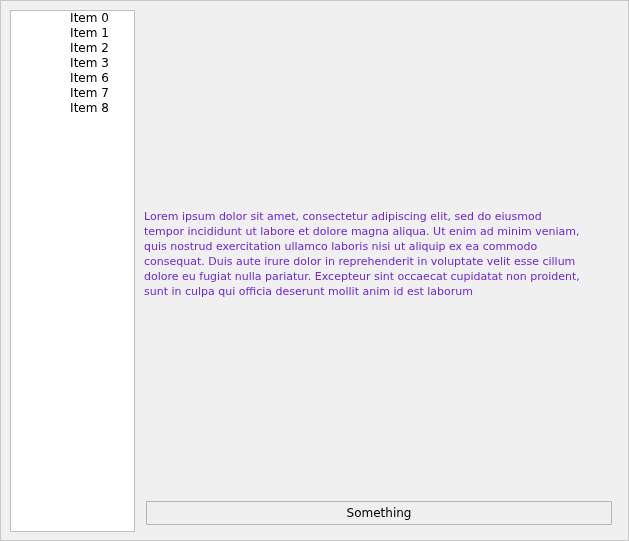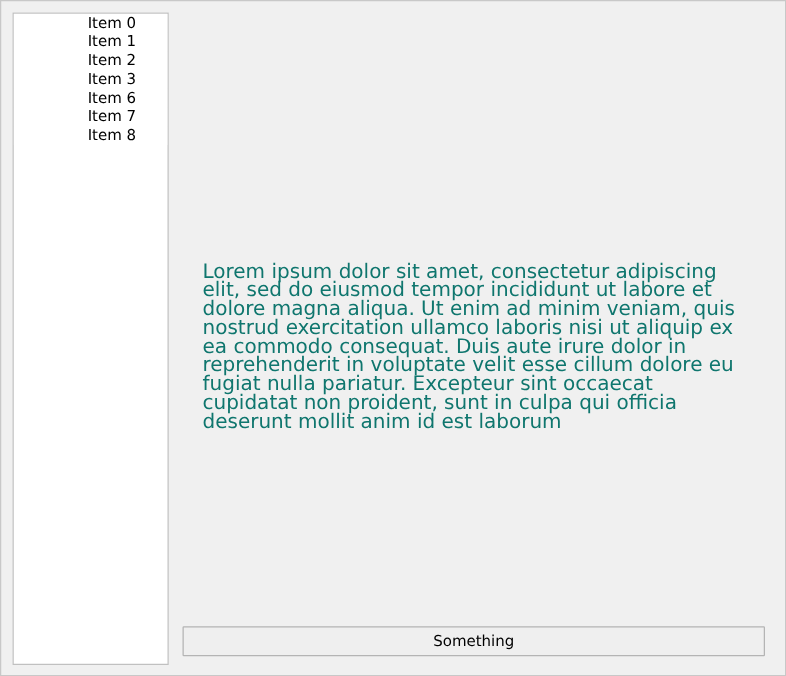"Lorem ipsum dolor sit amet," #paragraph { color: #0f766e -> #6d28d9; font-size: 16px -> 11px; left: 18px -> 0px }
